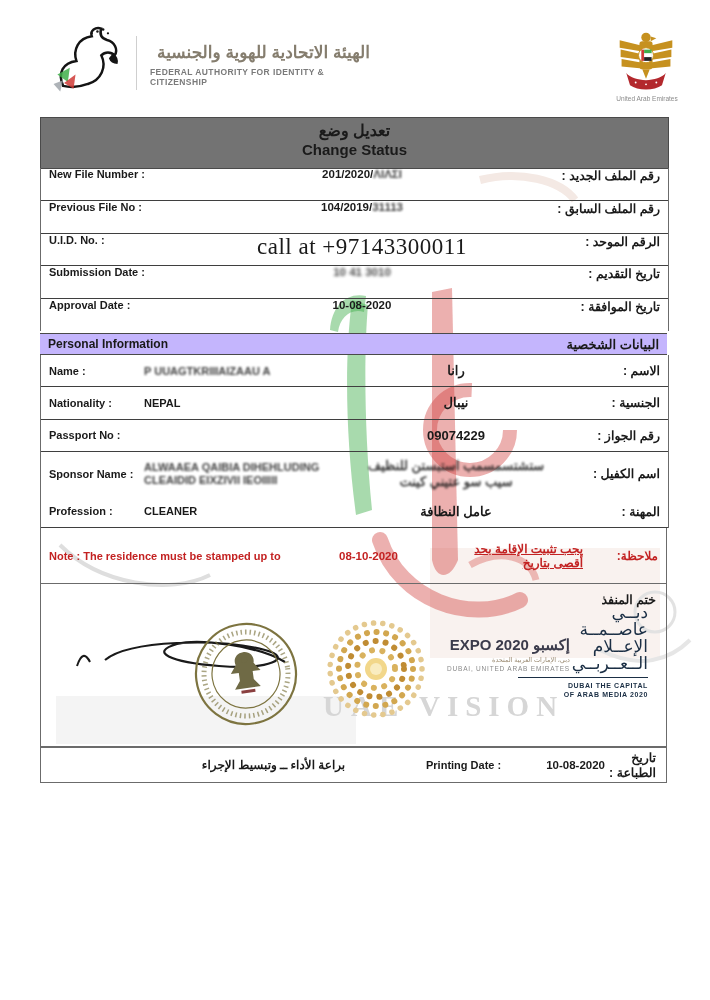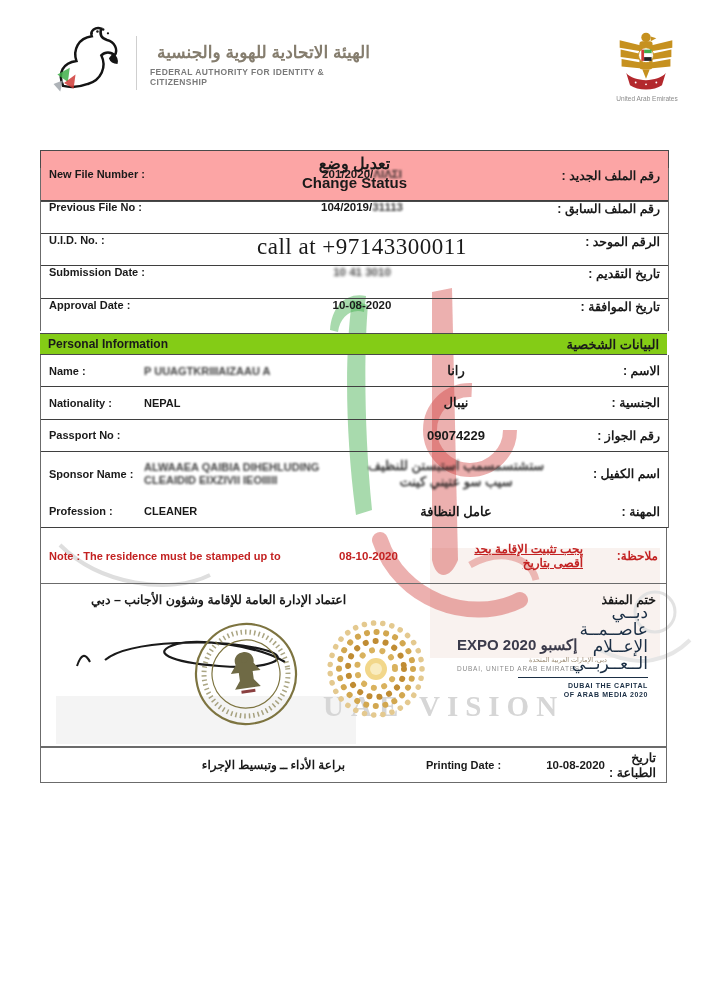"تعديل وضع" .titlebar { background: #fca5a5 -> #737373; margin-top: 33px -> none }
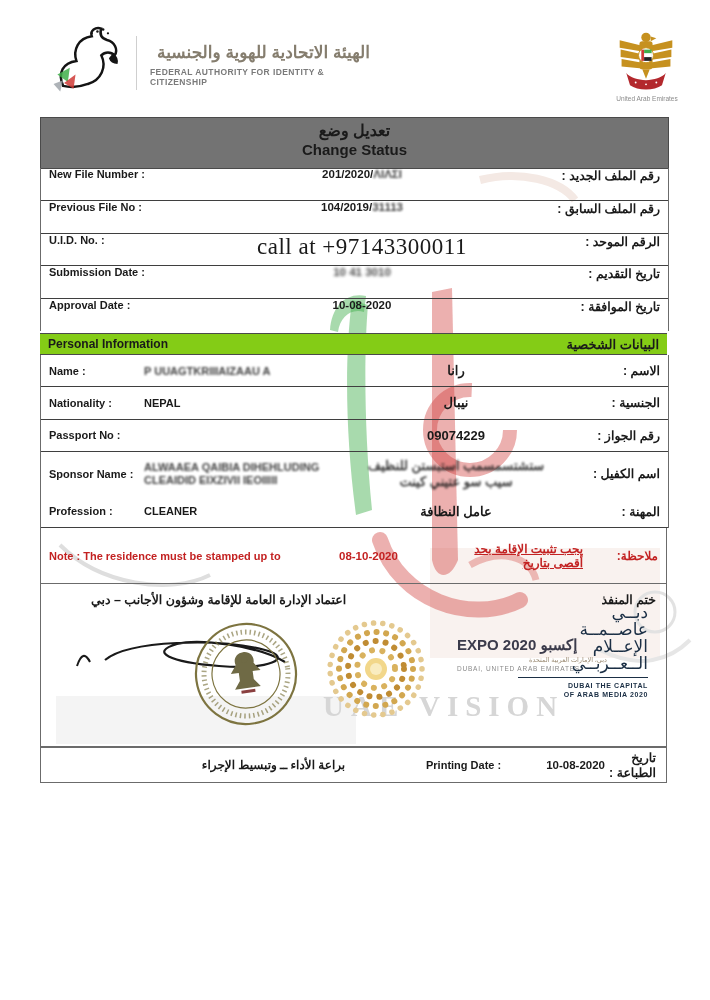"Personal Information" .pib { background: #84cc16 -> #c4b5fd }
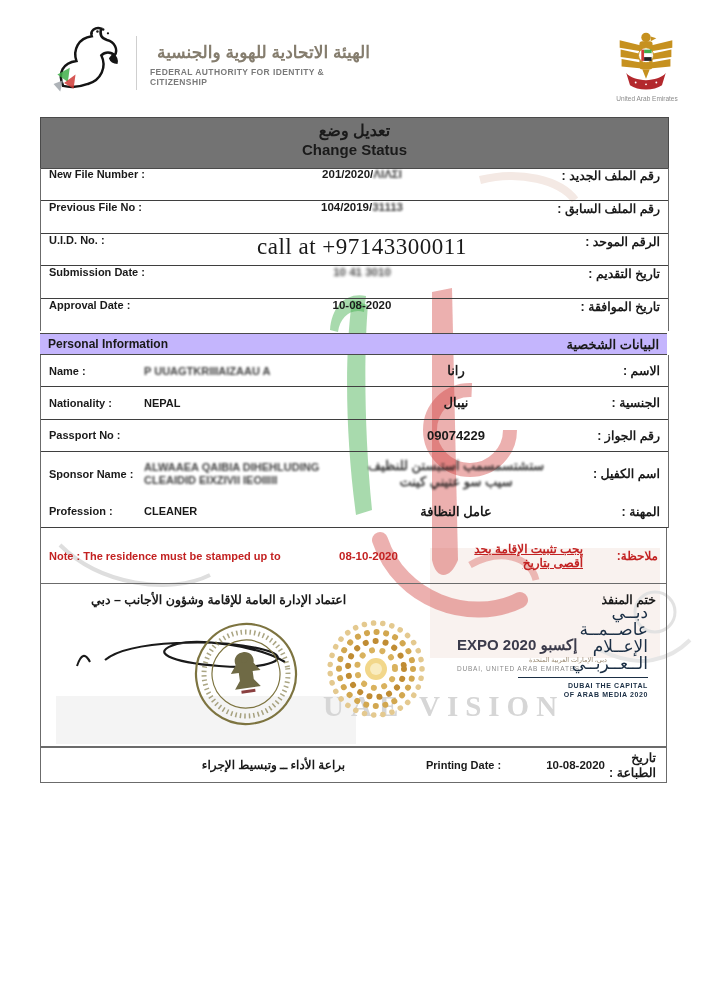"اعتماد الإدارة العامة للإقامة وشؤون" div.abs { html: <div>اعتماد الإدارة العامة للإقامة وشؤون الأجانب – دبي</div> -> none }
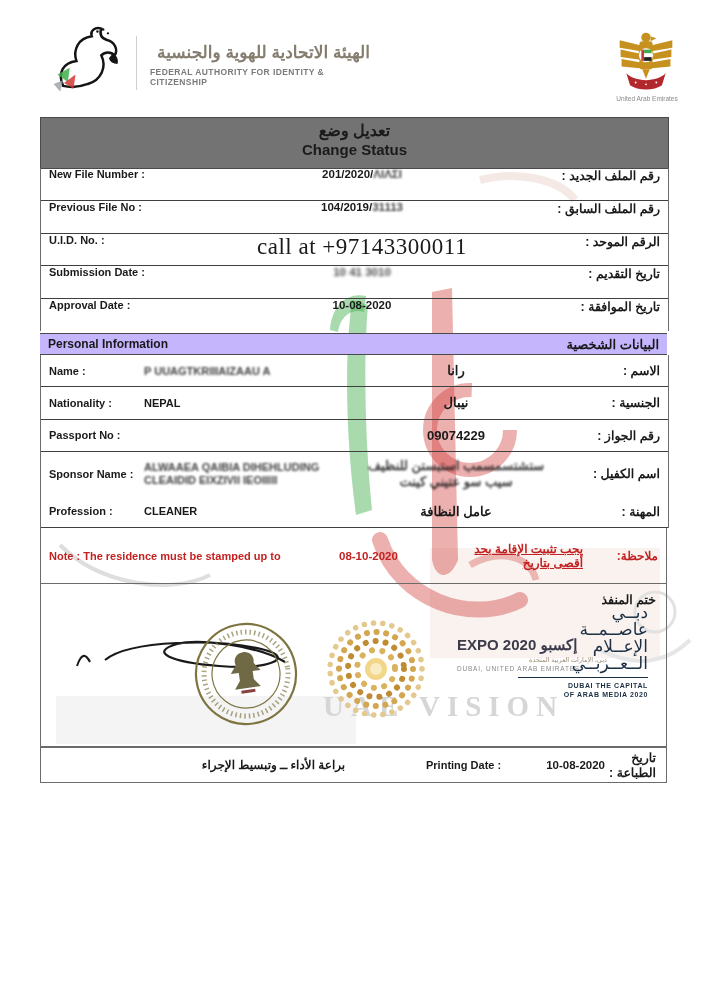"EXPO 2020 إكسبو" .expo-text { left: 416px -> 379px; text-align: none -> right }
